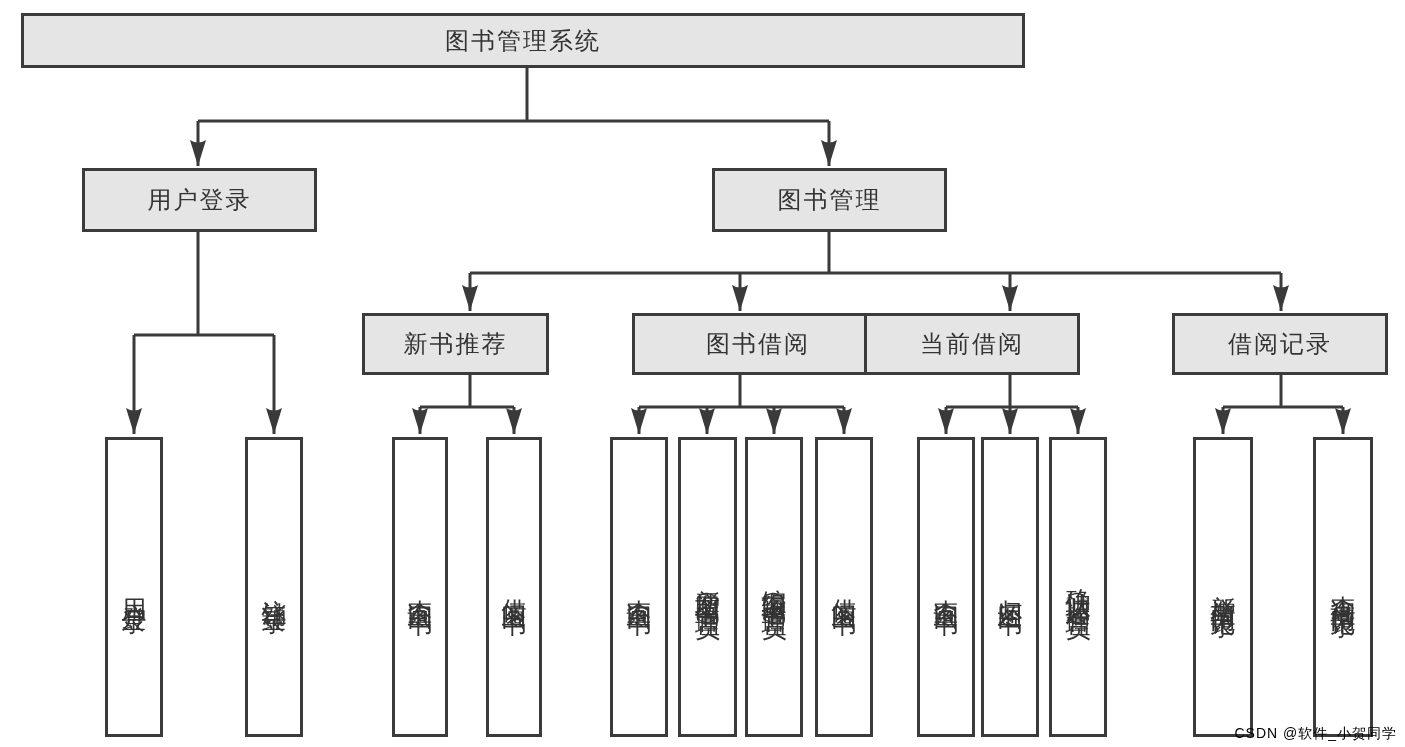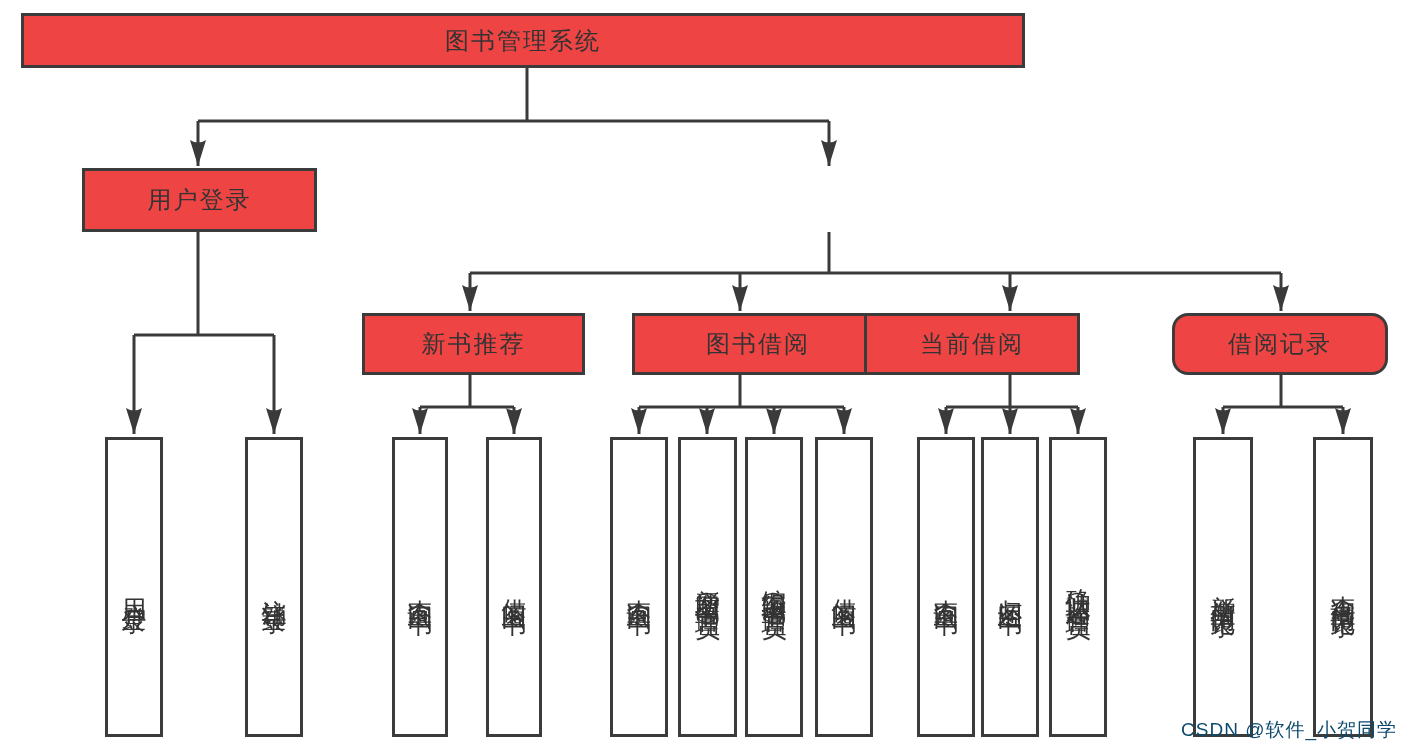"图书管理系统" .hbox { background: #ef4444 -> #e5e5e5 }
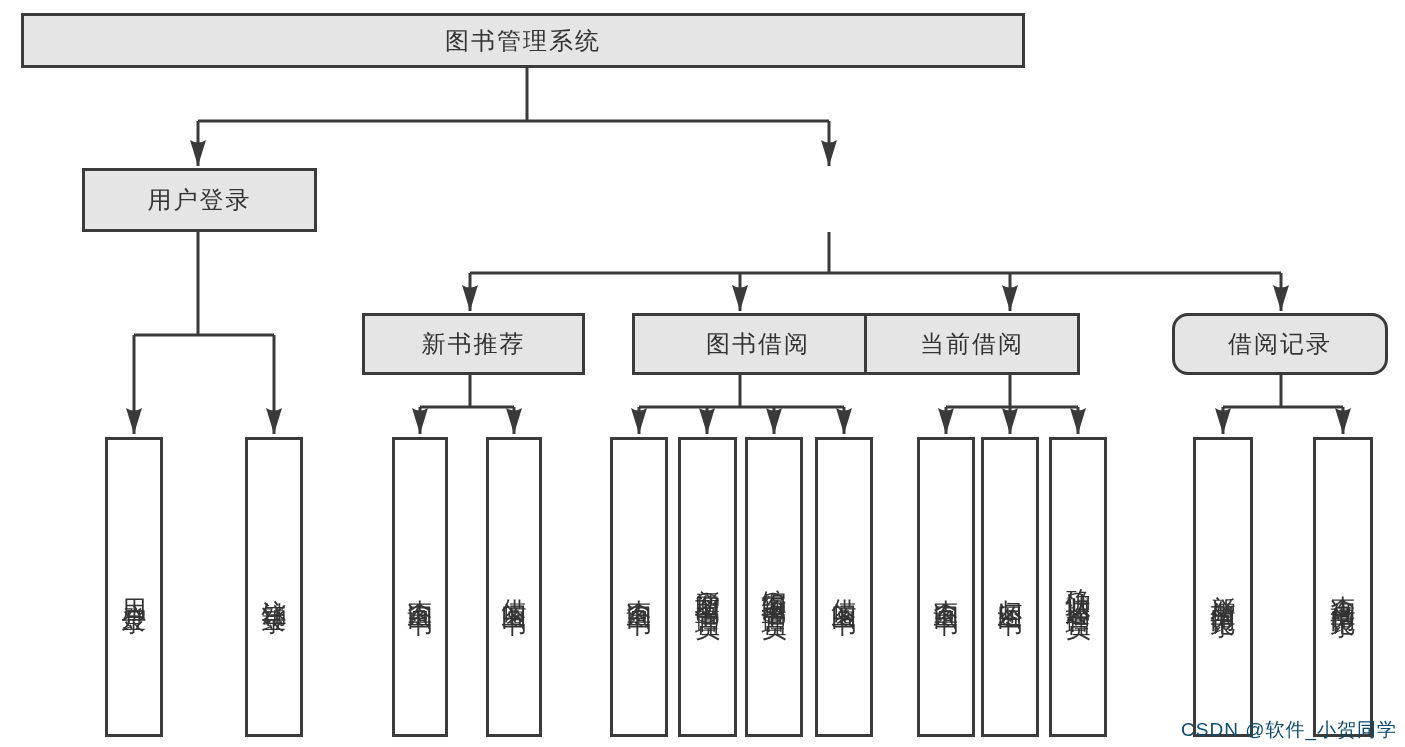"图书管理" div.hbox { html: none -> <div> <span>图书管理</span> </div> }
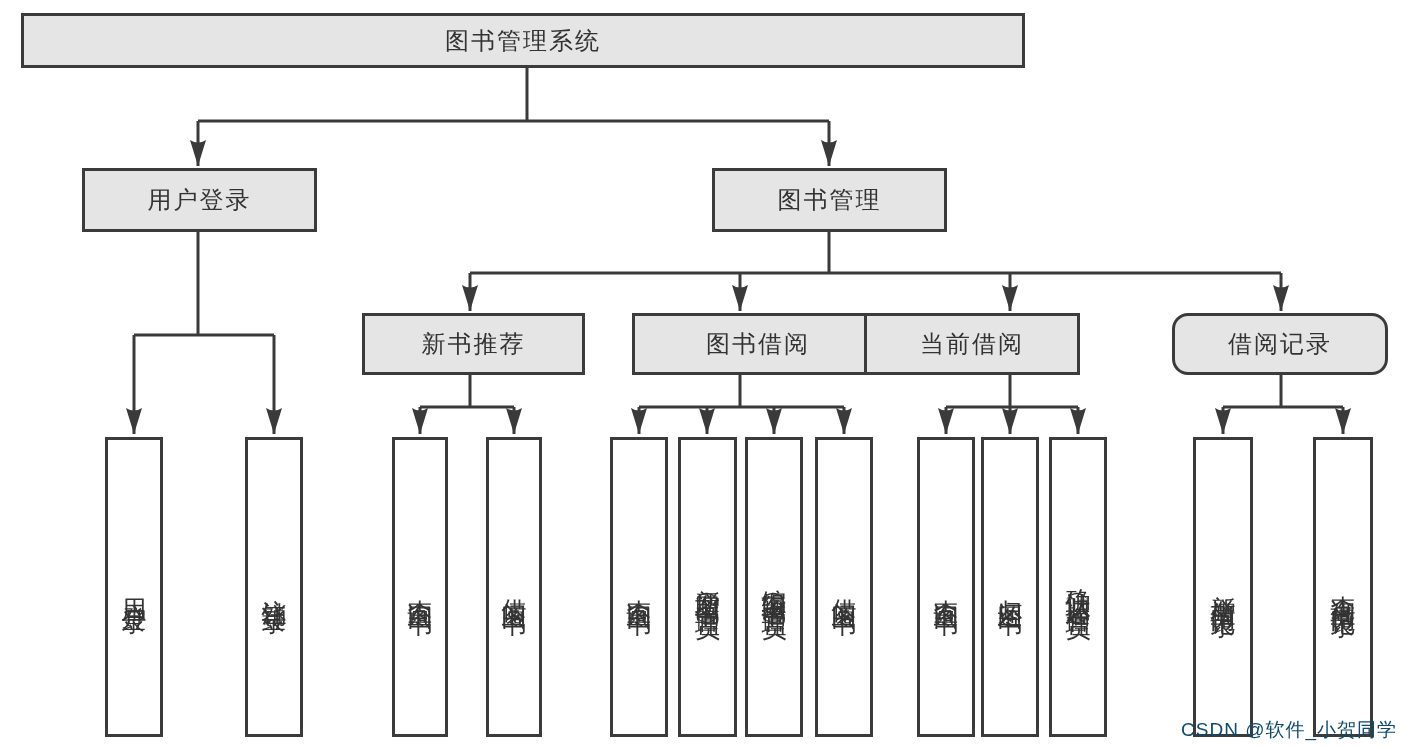"新书推荐" div.hbox { width: 223px -> 187px }
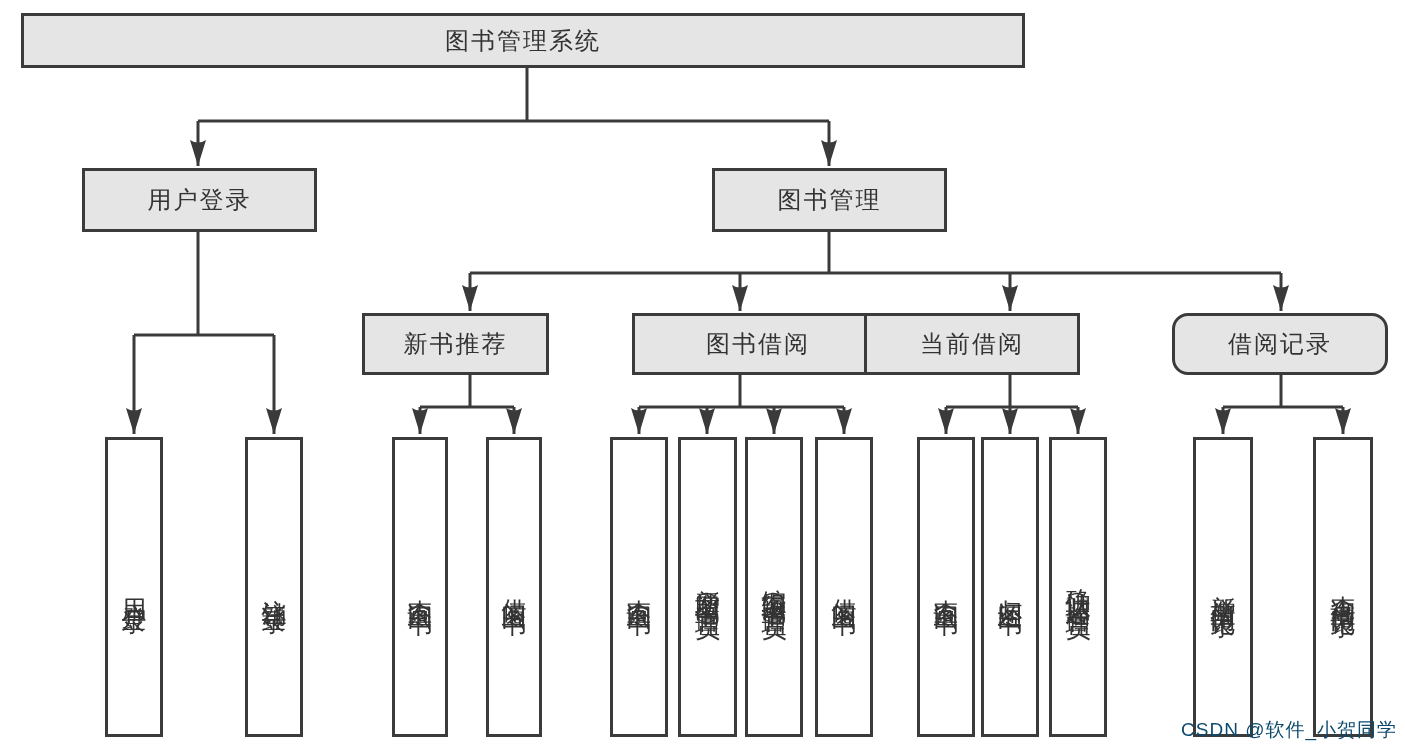"借阅记录" div.hbox { border-radius: 16px -> none }
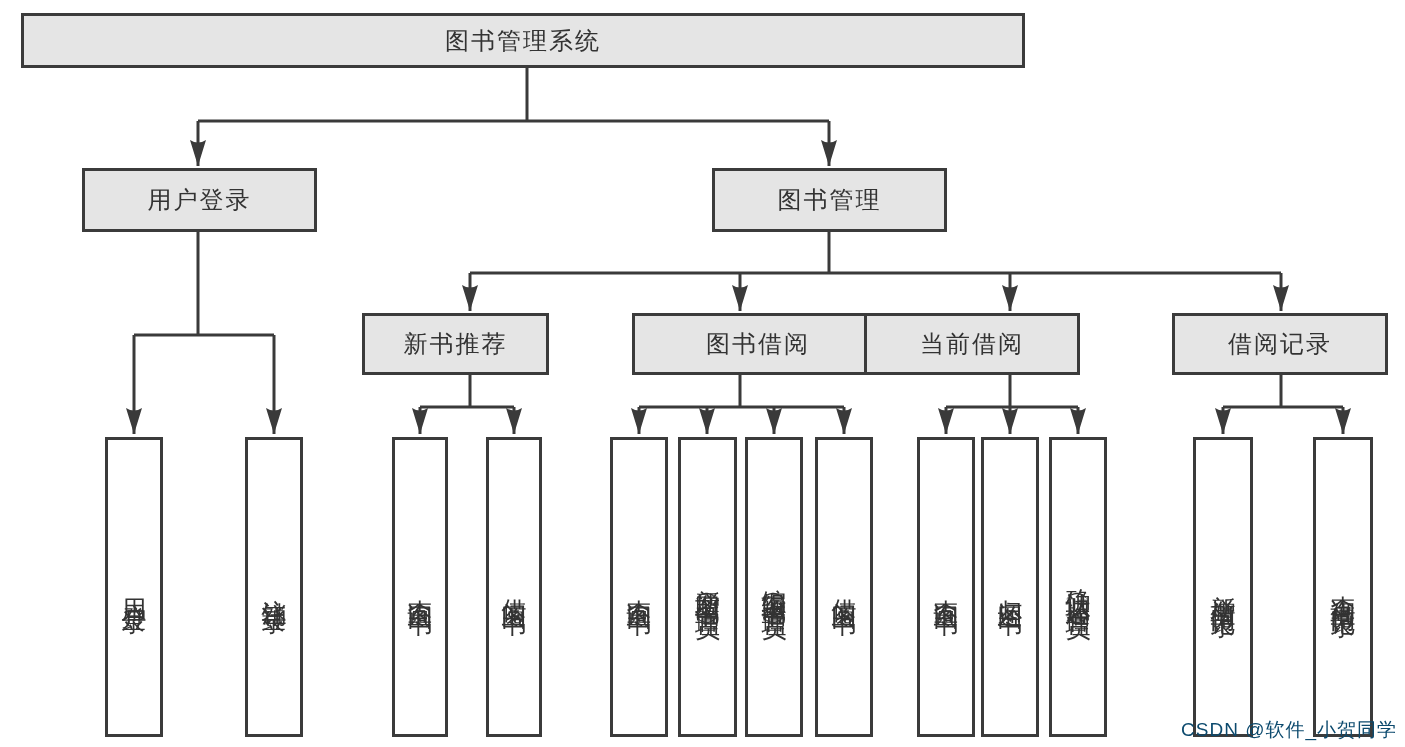"CSDN @软件_小贺同学" #watermark { color: #0c4a6e -> #000000; font-size: 19px -> 14px }
